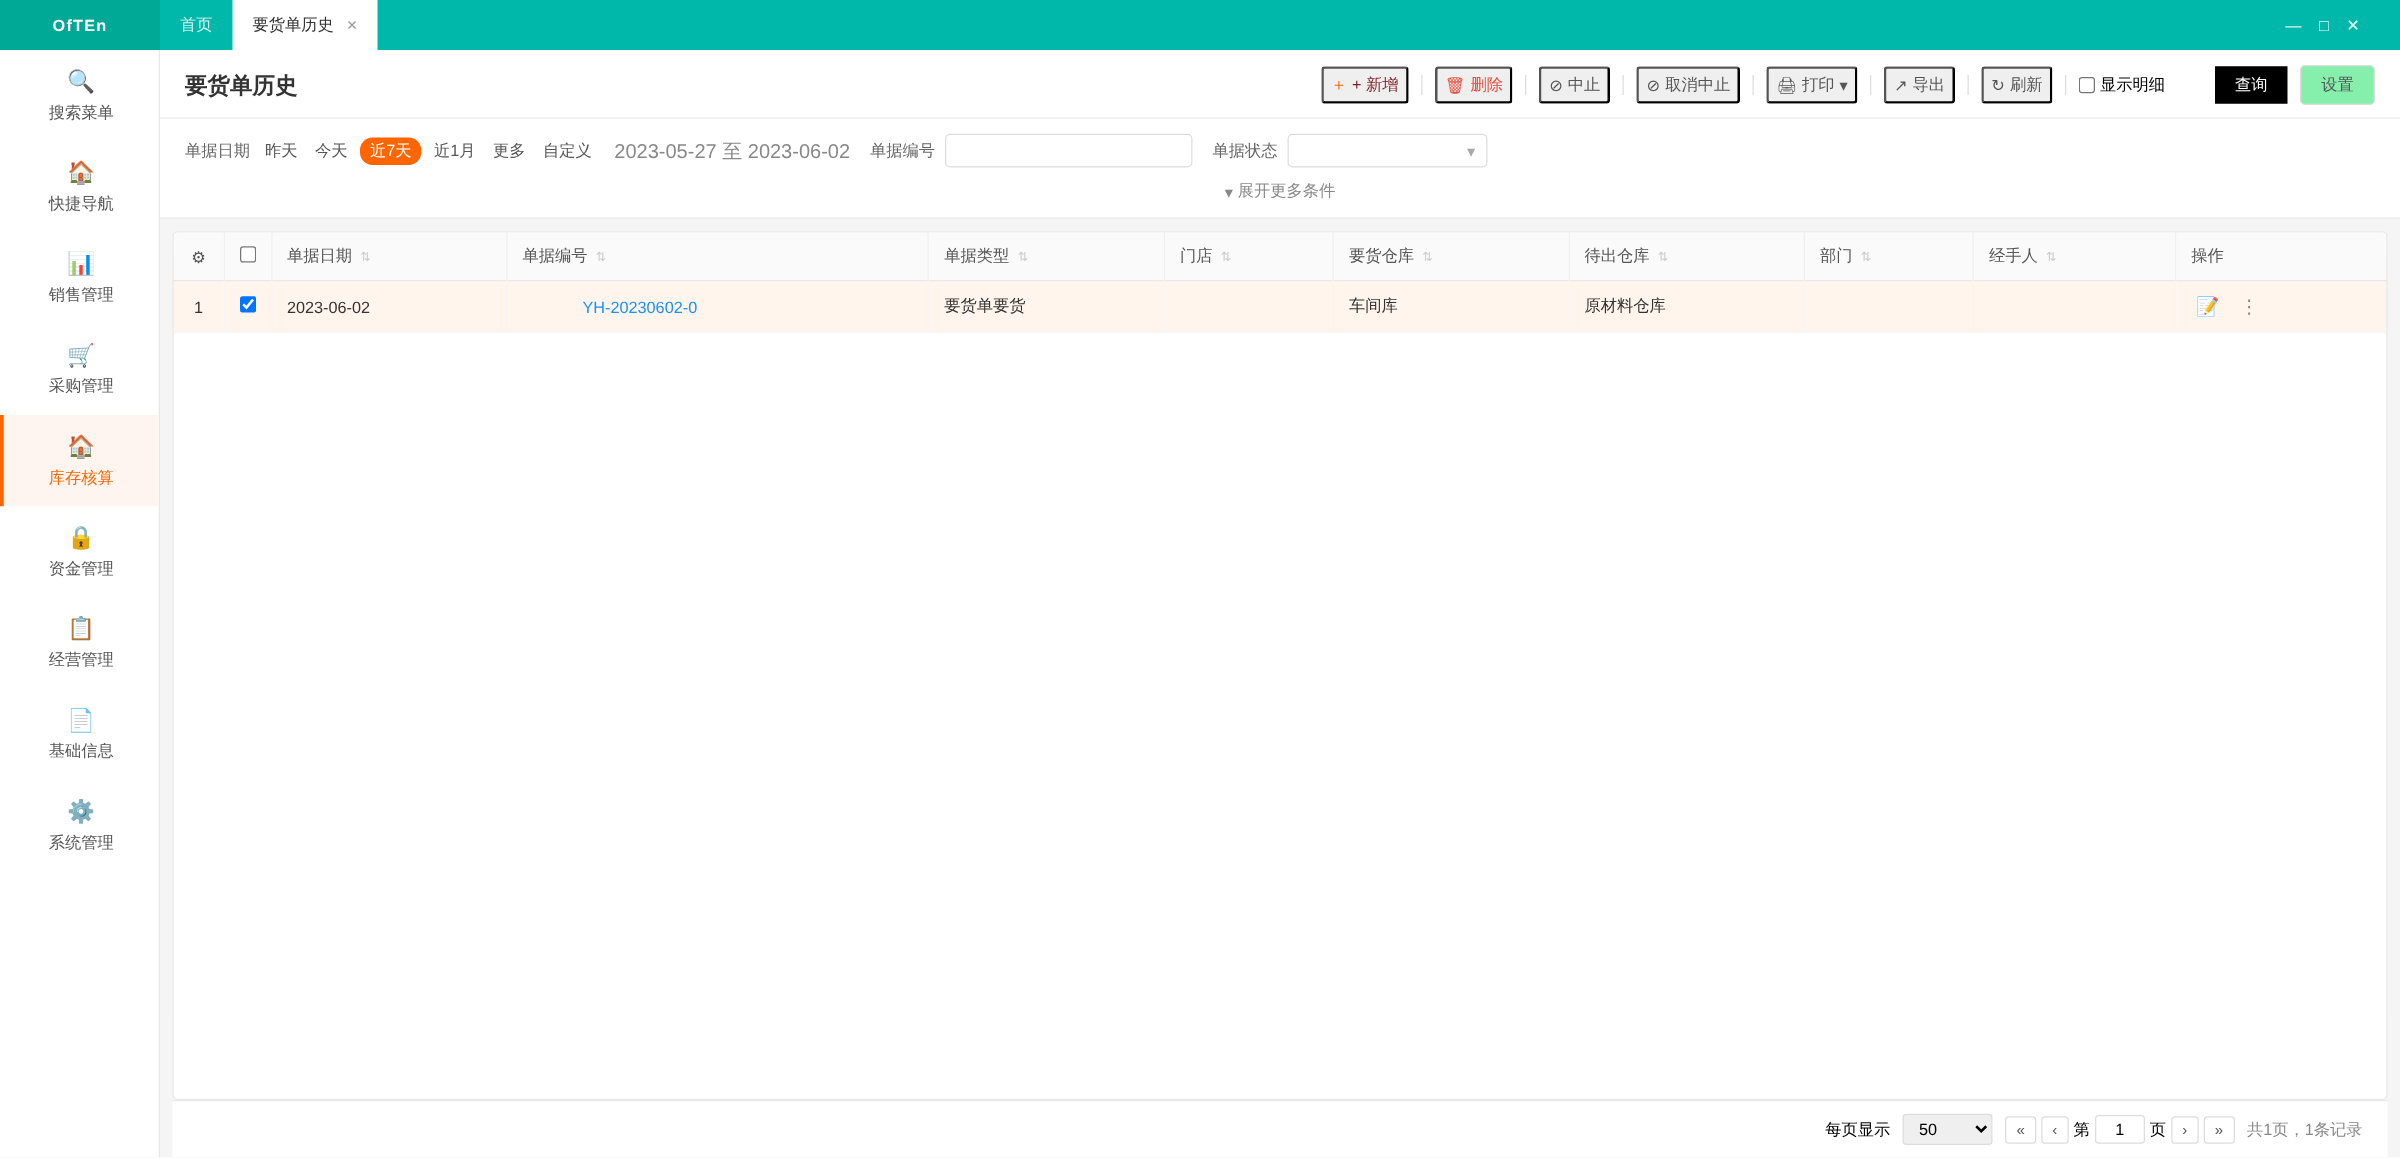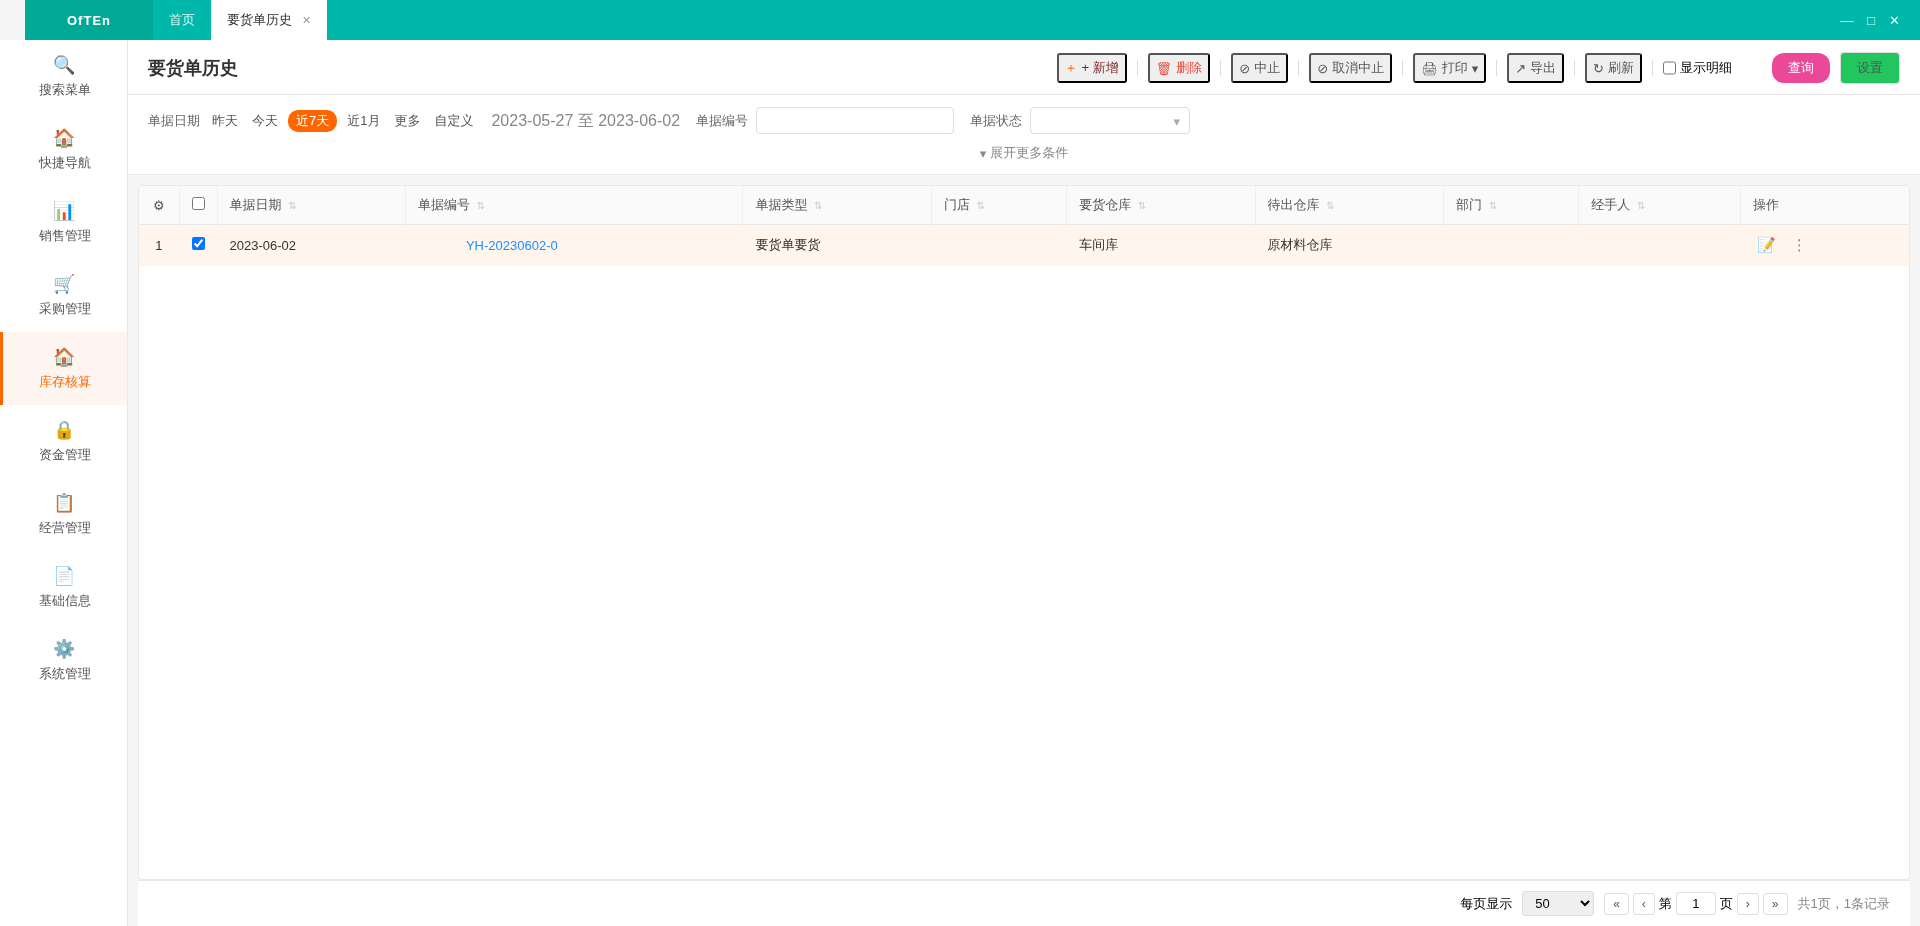"OfTEn" .top-bar { margin-left: 25px -> none; padding: 0 4px 0 0 -> 0 16px 0 0 }
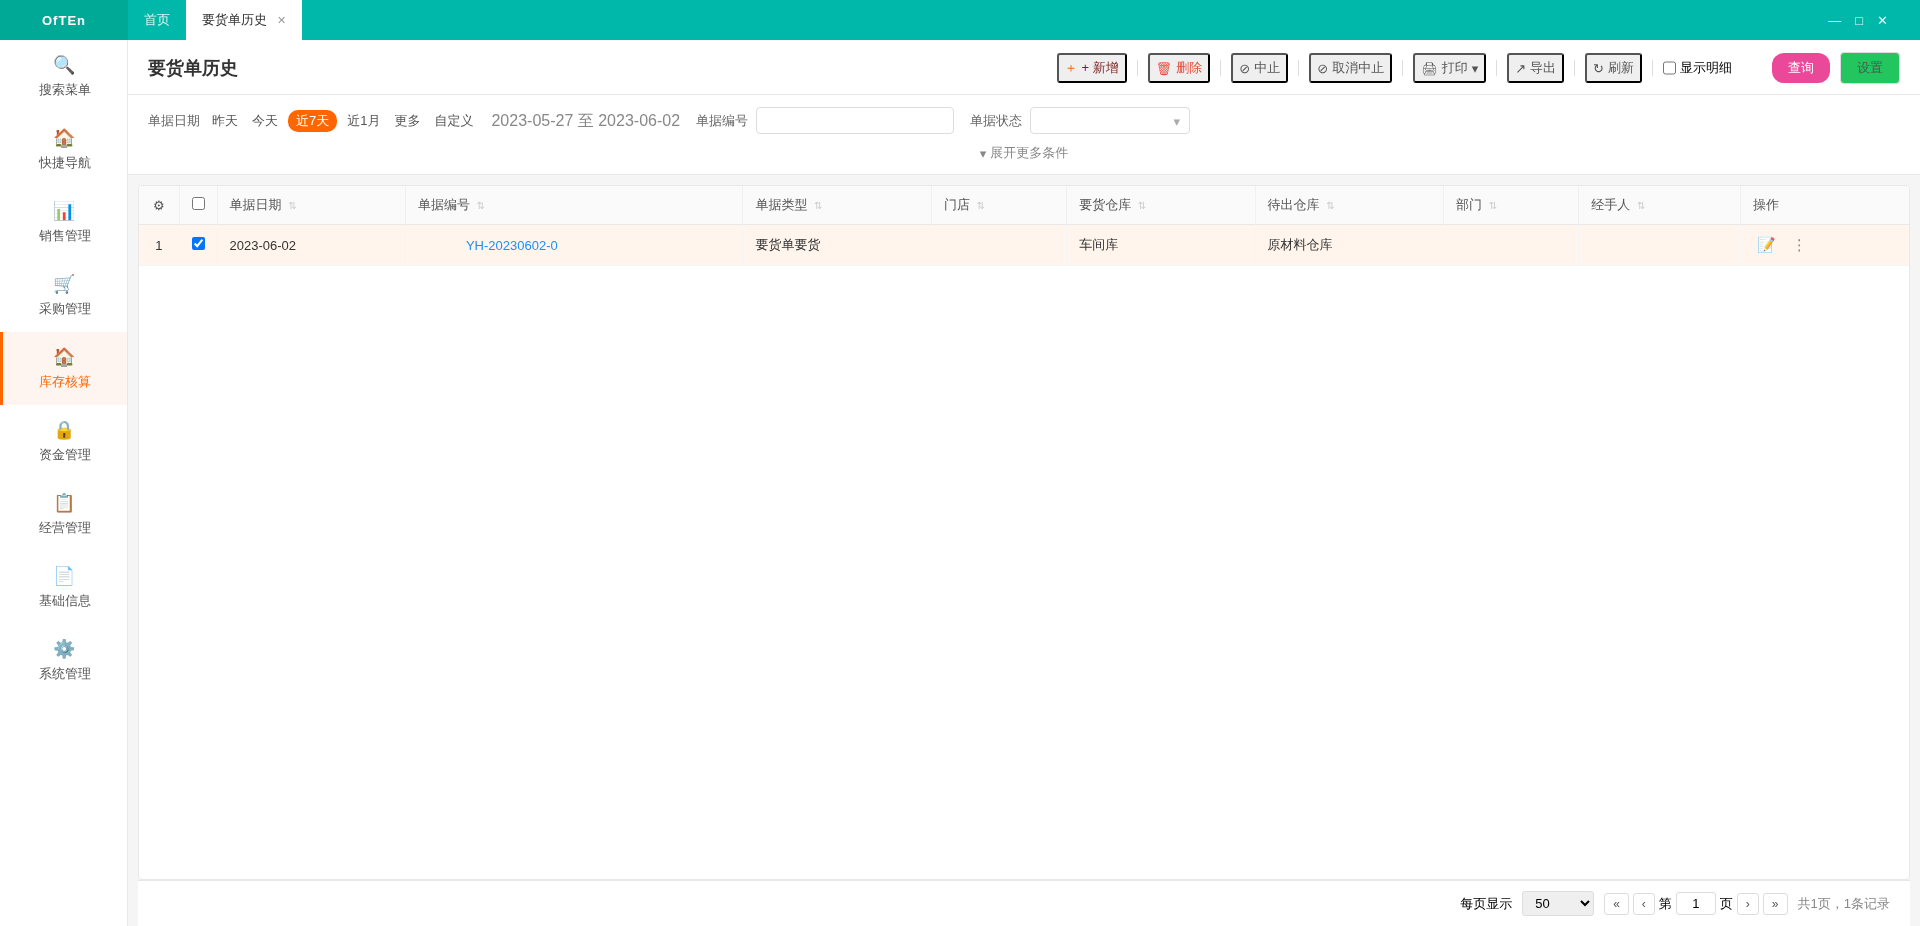"查询" .btn-primary { background: #ec4899 -> #000000; border-radius: 12px -> 0 }
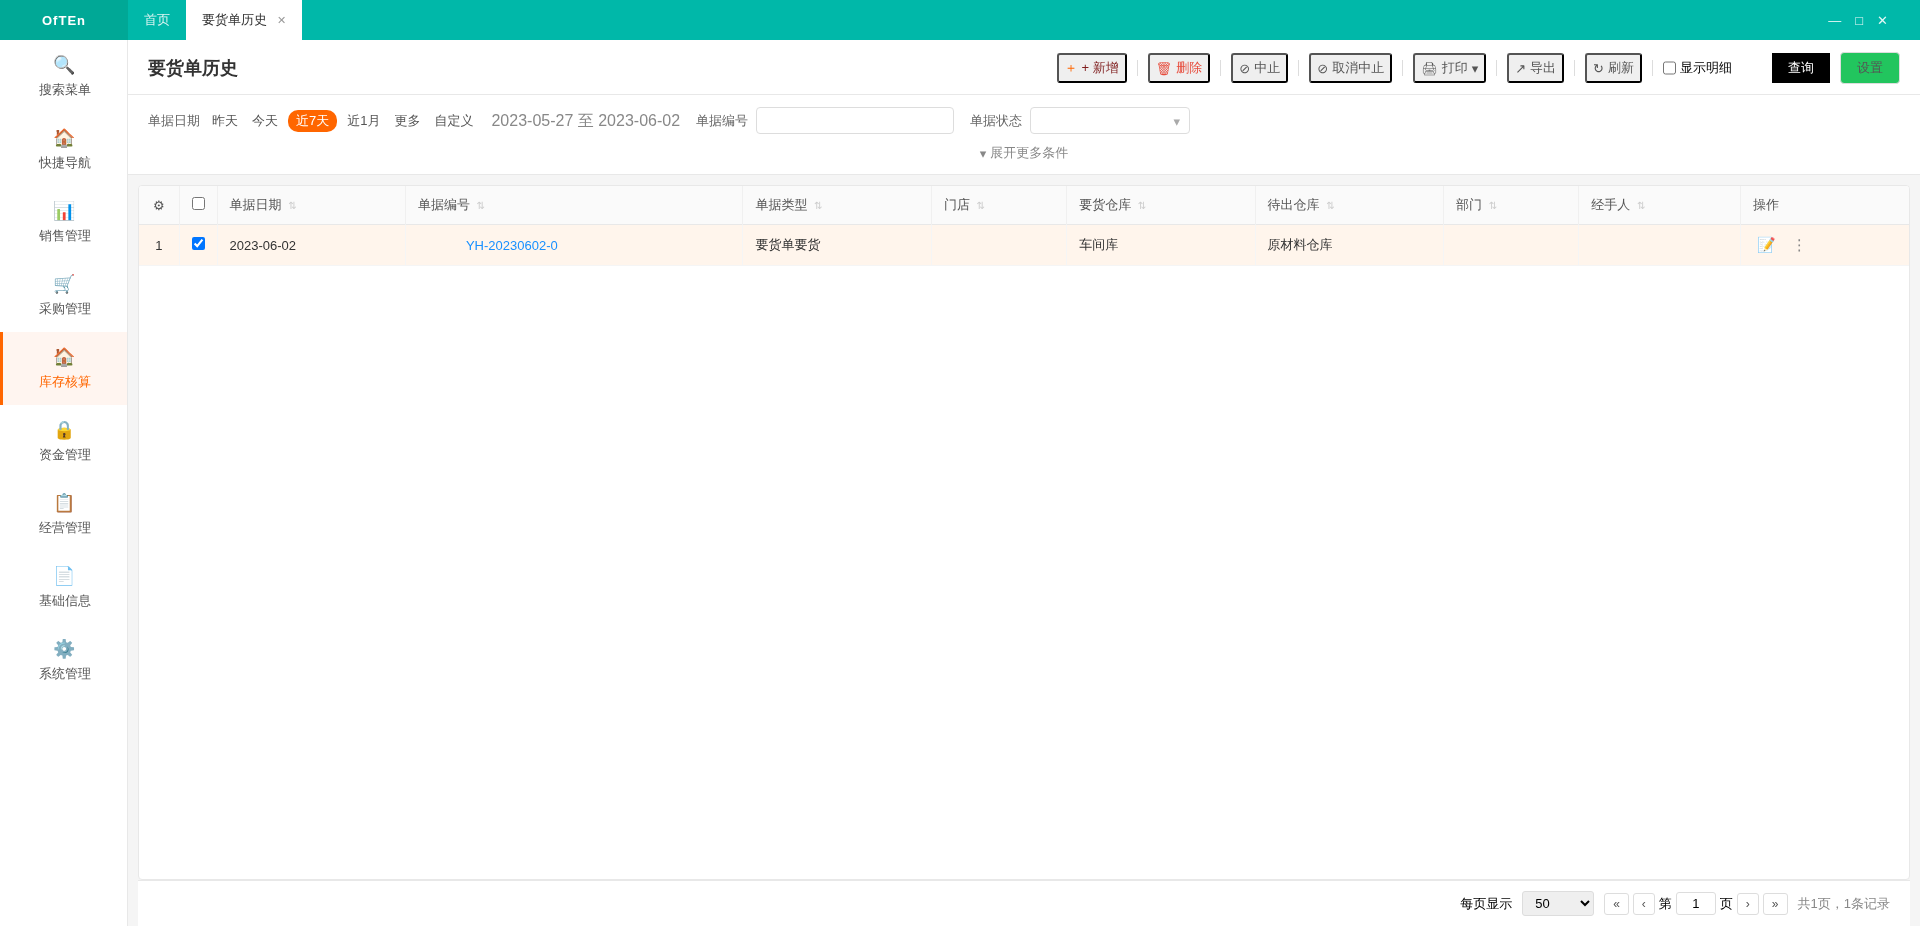"设置" .btn-secondary { background: #22c55e -> #86efac }
